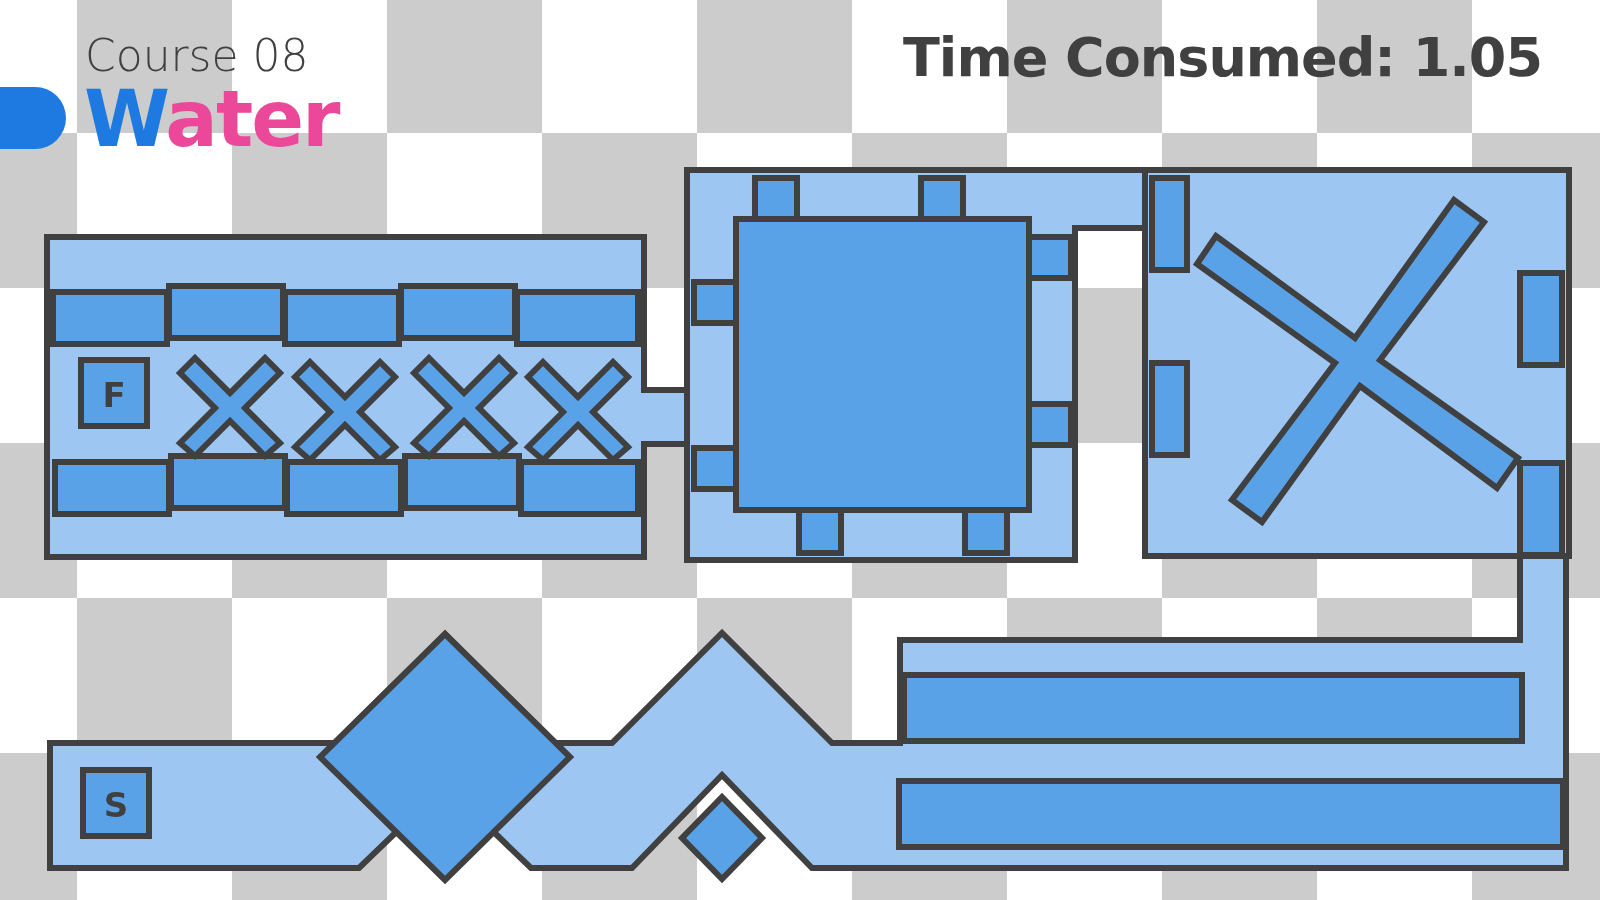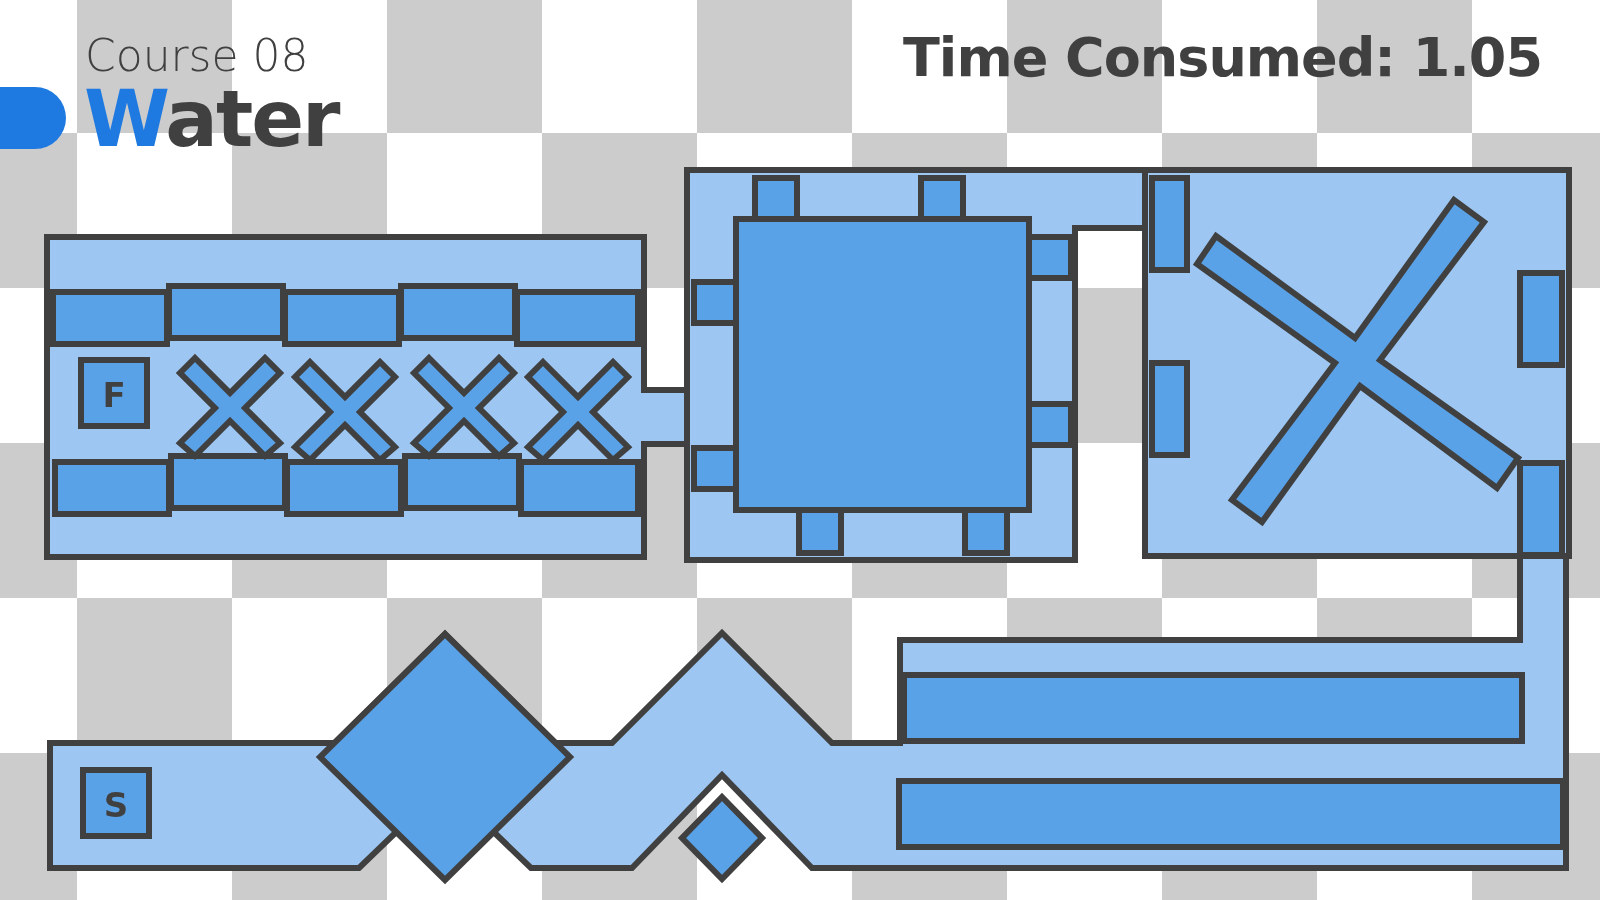"ater" .level-name .rest { color: #404040 -> #ec4899 }
